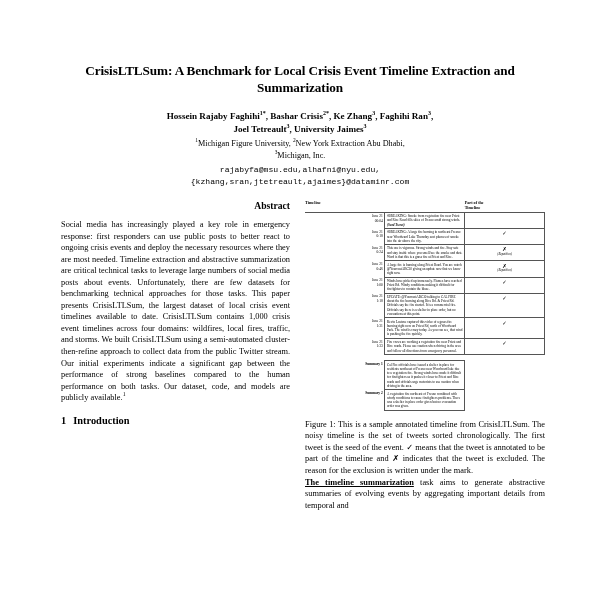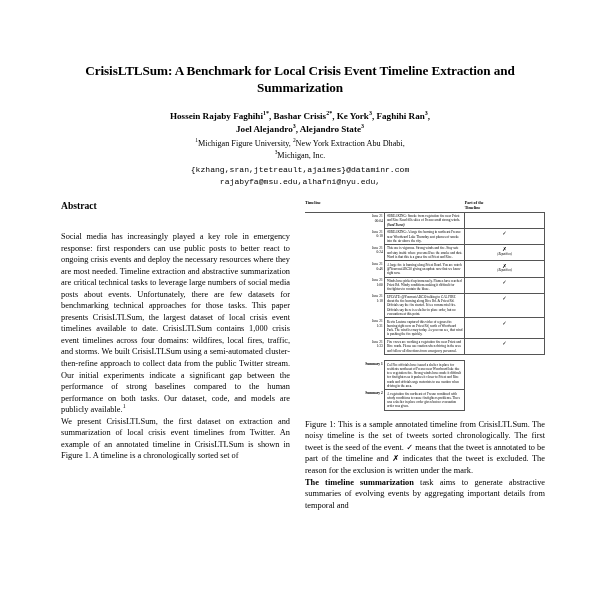"Ke York" span { text: York -> Zhang }
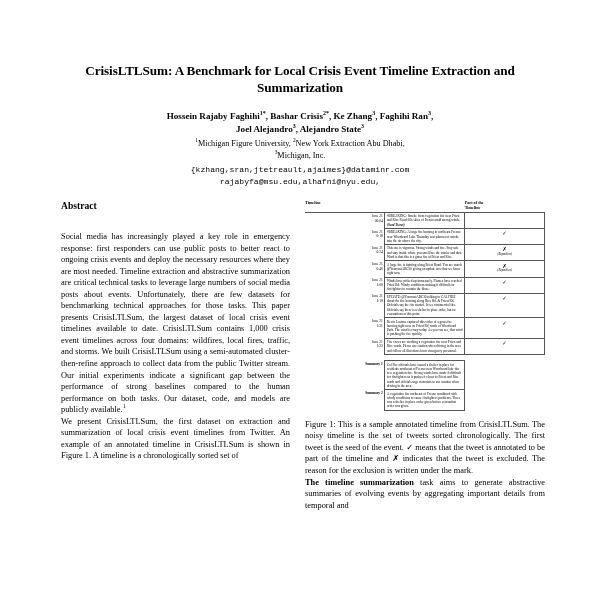"Joel Alejandro" span { text: Alejandro -> Tetreault }
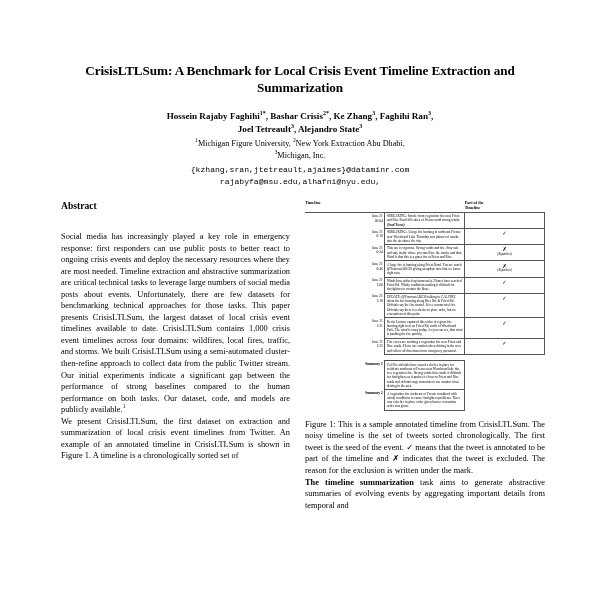"Alejandro State" span { text: Alejandro State -> University Jaimes }
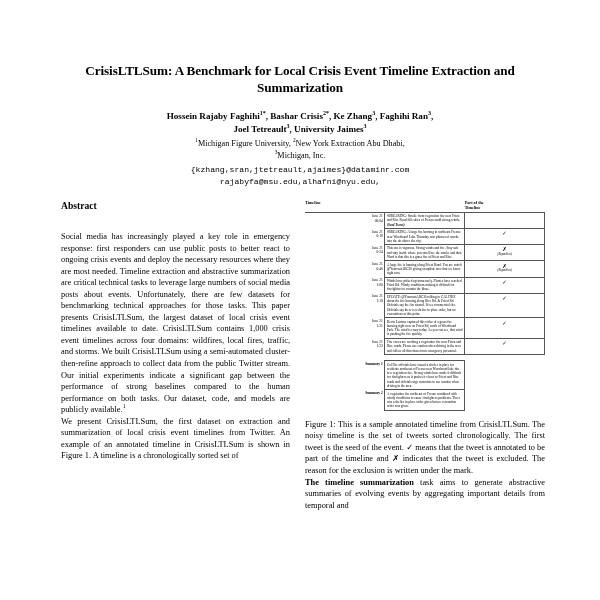"{kzhang,sran,jtetreault,ajaimes}@datamin" div { order: before "rajabyfa@msu.edu,alhafni@nyu.edu," -> after "rajabyfa@msu.edu,alhafni@nyu.edu," }
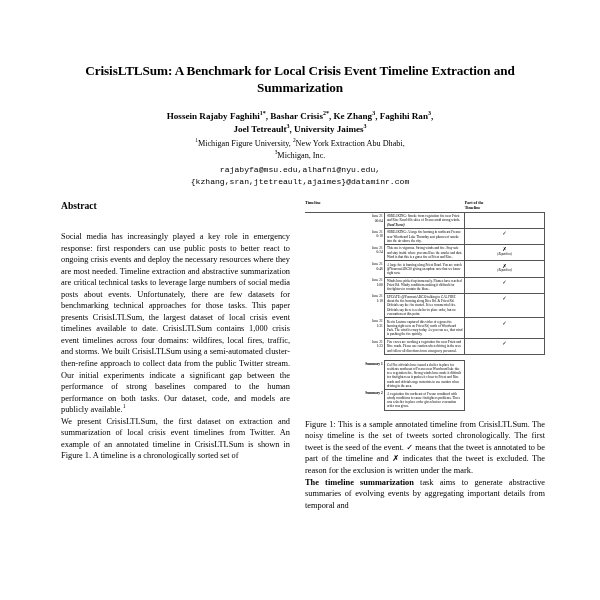"Abstract" .section-head { margin: 0 0 20px 0 -> 0 0 8px 0; text-align: left -> right }
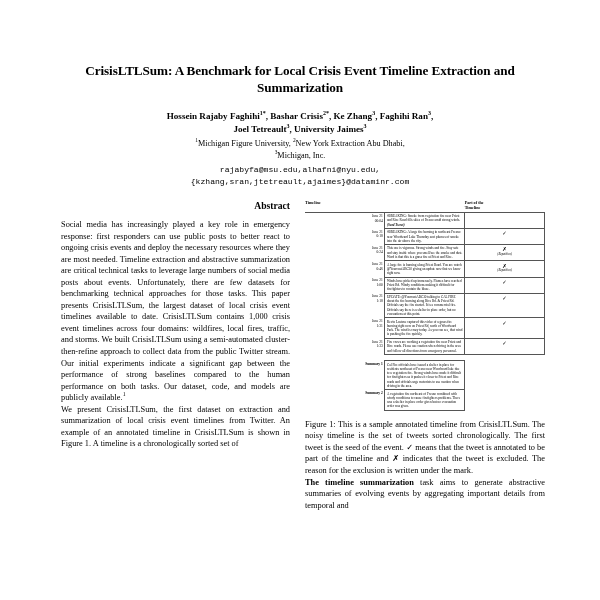"1 Introduction" div.numbered-head { html: none -> <div> <span>1</span><span>Introduction</span> </div> }
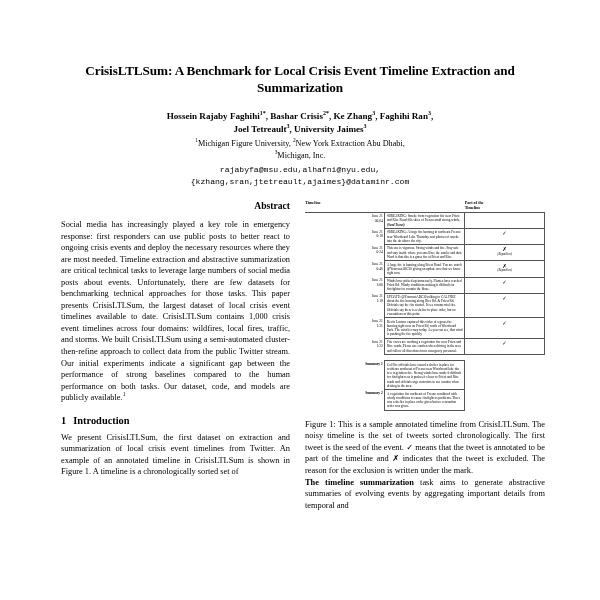"We present CrisisLTLSum, the first" p.body { html: <p>We present CrisisLTLSum, the first dataset on extraction and summarization of local crisis event timelines from Twitter. An example of an annotated timeline in CrisisLTLSum is shown in Figure 1. A timeline is a chronologically sorted set of</p> -> none }
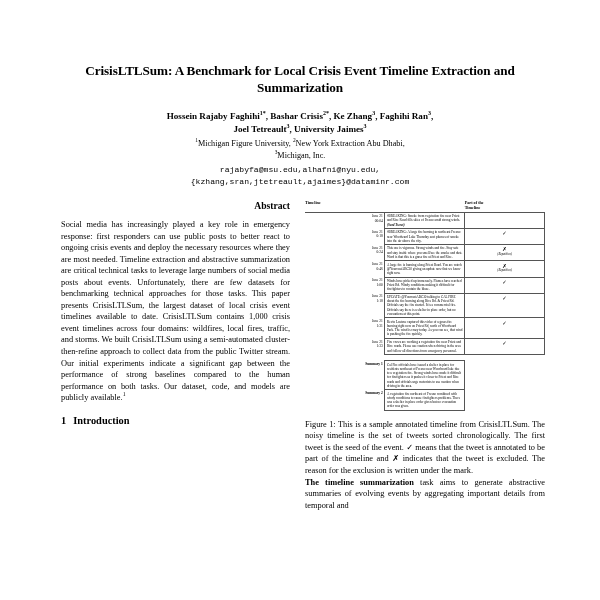"The timeline summarization" .after-fig b { text-decoration: none -> underline }
